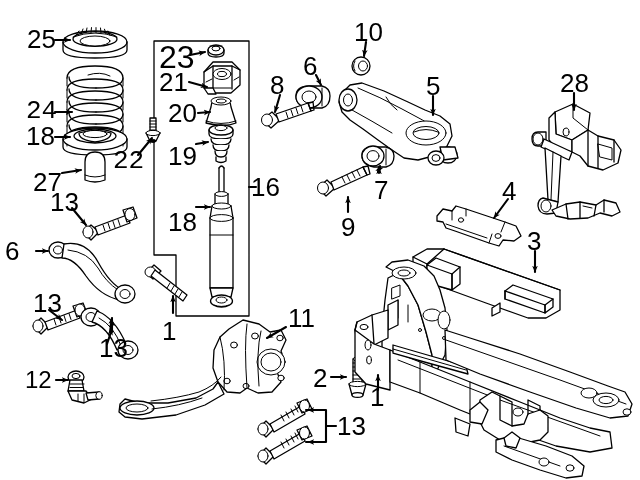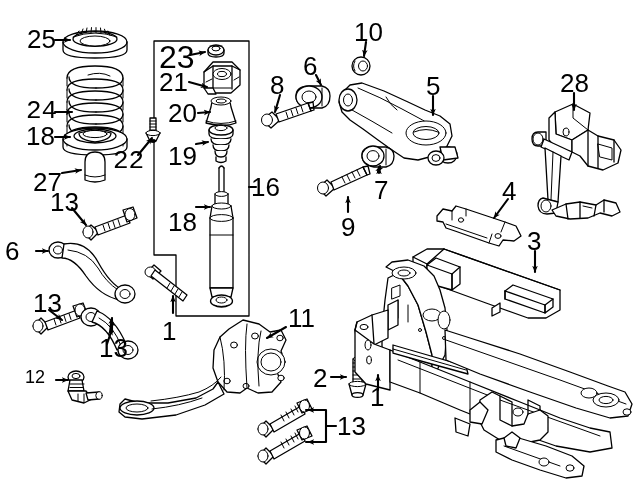"12" div.callout { font-size: 18px -> 24px }
